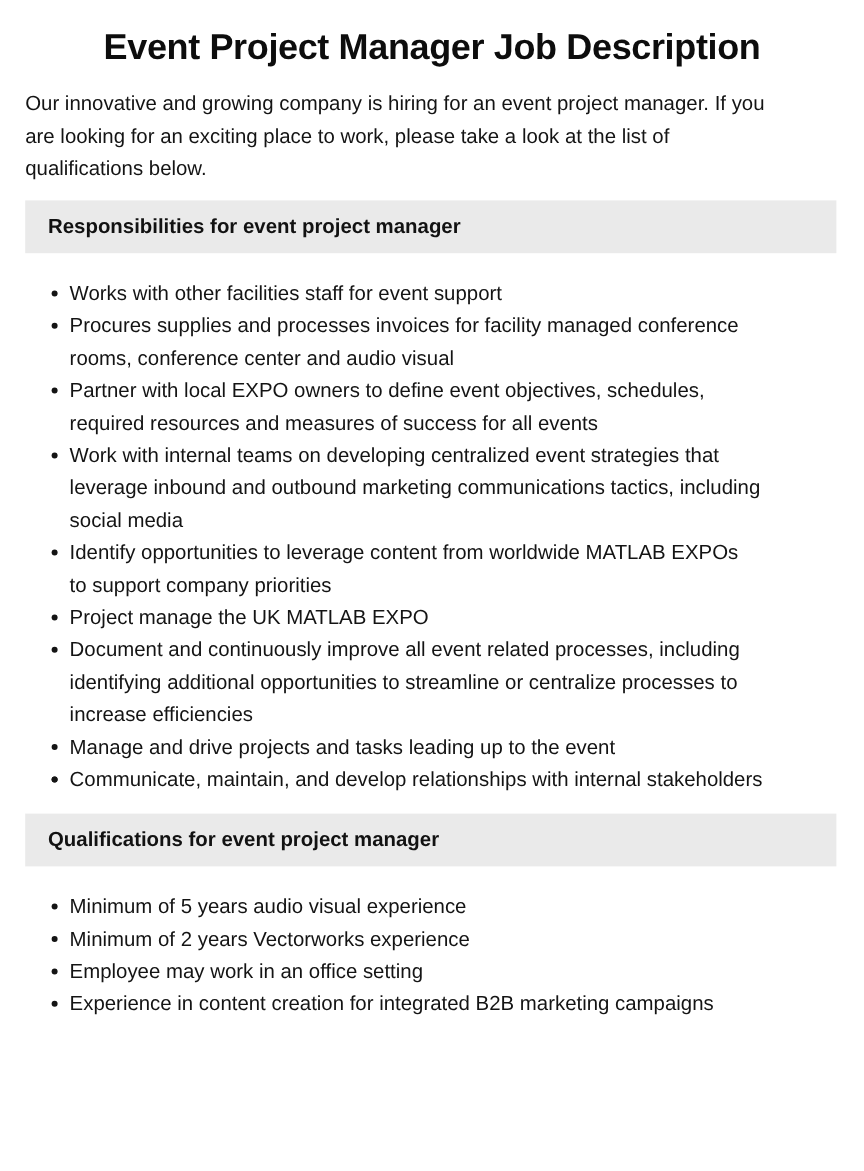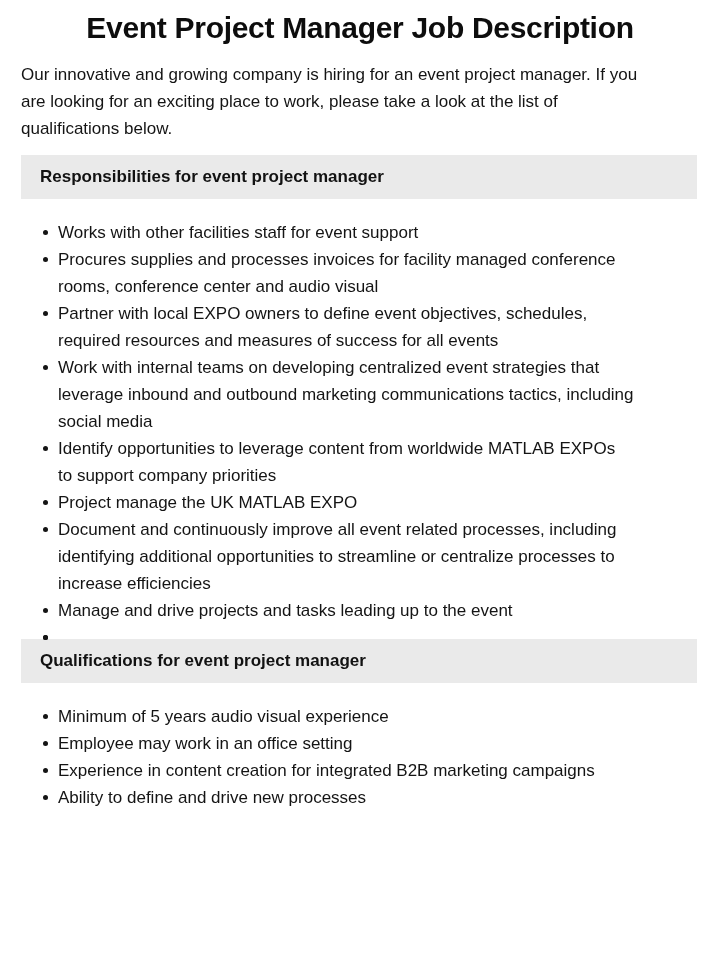"Event Project Manager Job Description" .page { padding-top: 8px -> 20px }
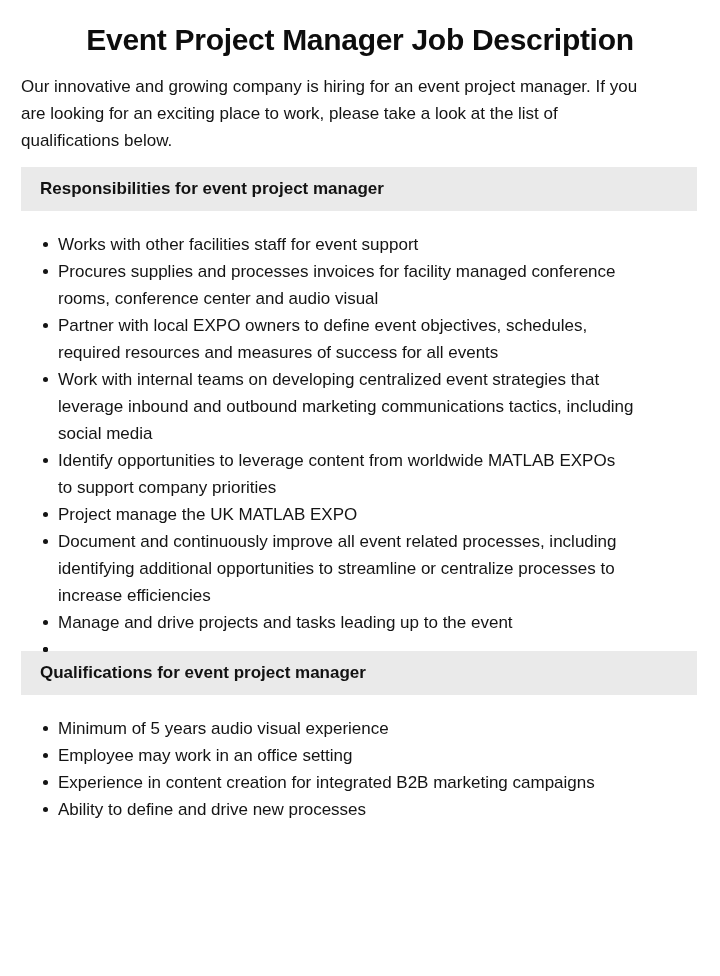"Communicate, maintain, and develop" span.li-text { html: none -> <span>Communicate, maintain, and develop relationships with internal stakeholders</span> }
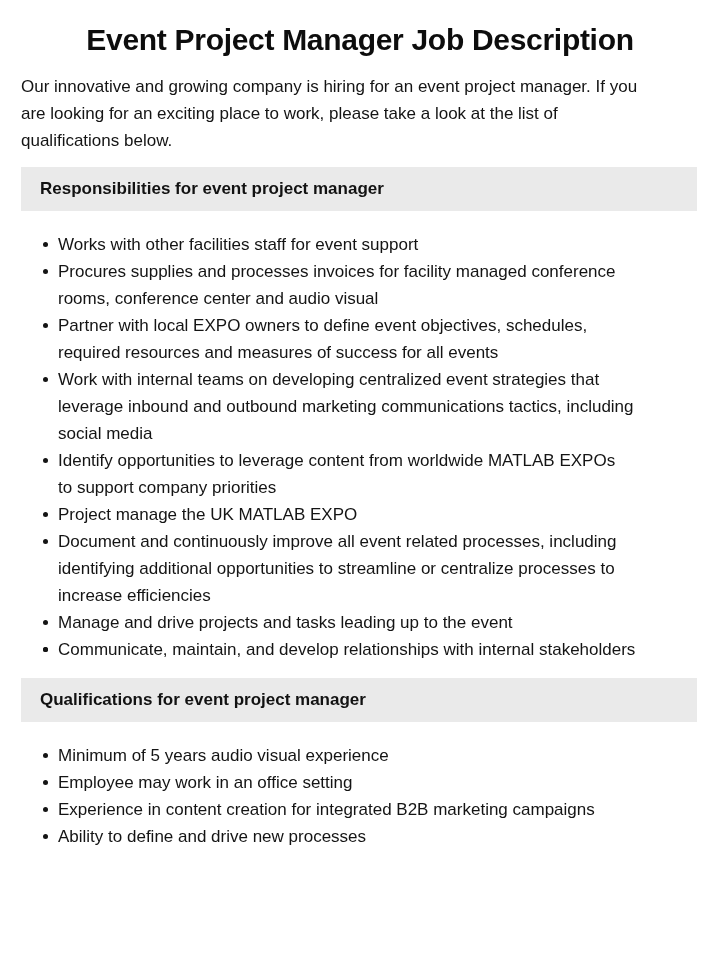"Minimum of 2 years Vectorworks" li { html: none -> <li><span></span><span>Minimum of 2 years Vectorworks experience</span></li> }
